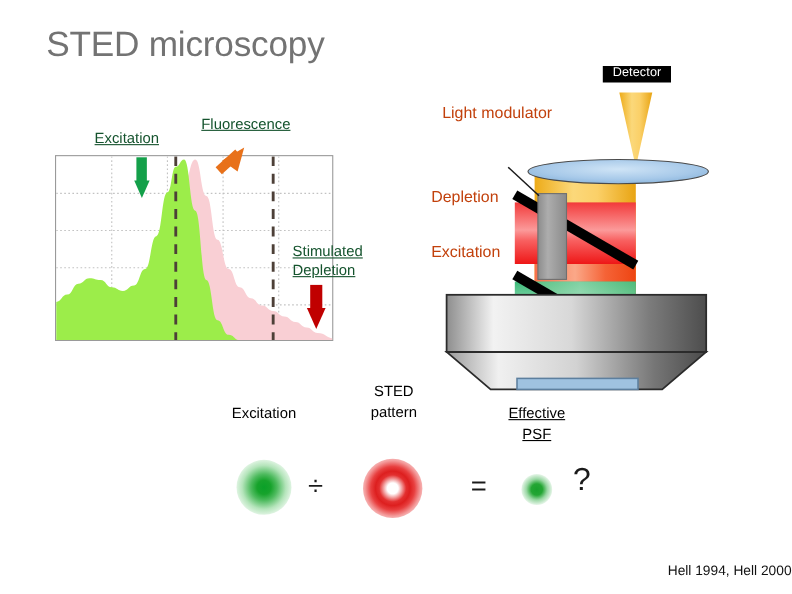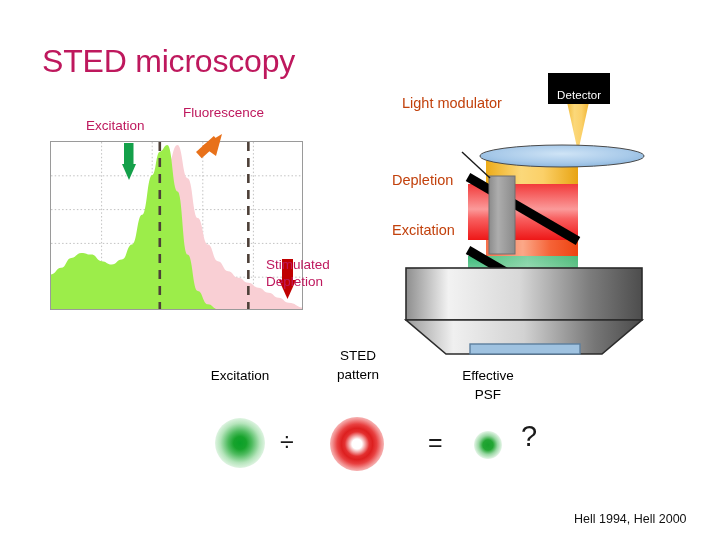"STED microscopy" #slide-title { color: #be185d -> #737373; margin-top: 21px -> none }
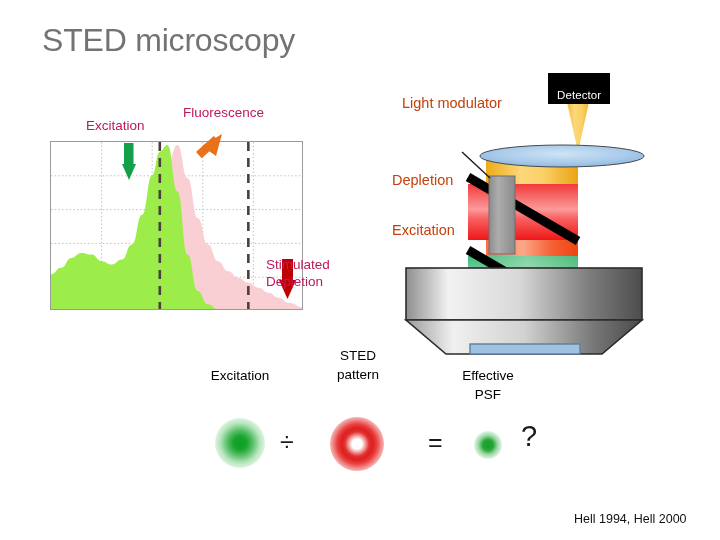"Detector" #detector-box { padding: 16px 9px 3px 9px -> 0 9px 3px 9px; top: 73px -> 60px }
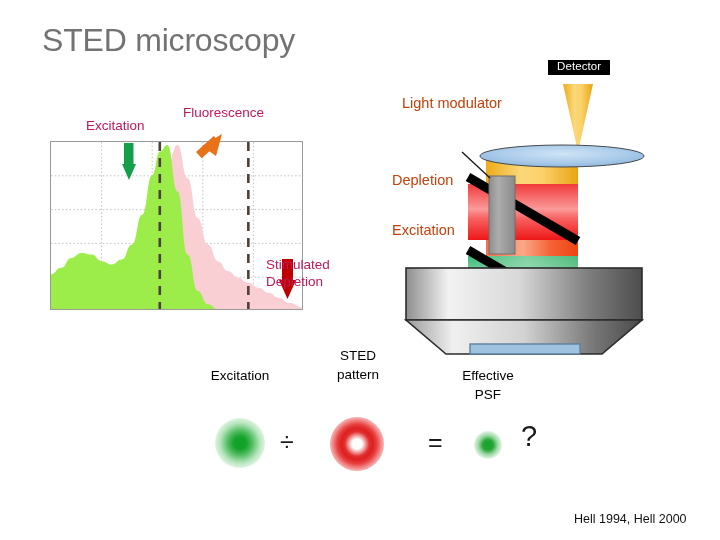"Fluorescence" .chart-label { color: #be185d -> #14532d; text-decoration: none -> underline }
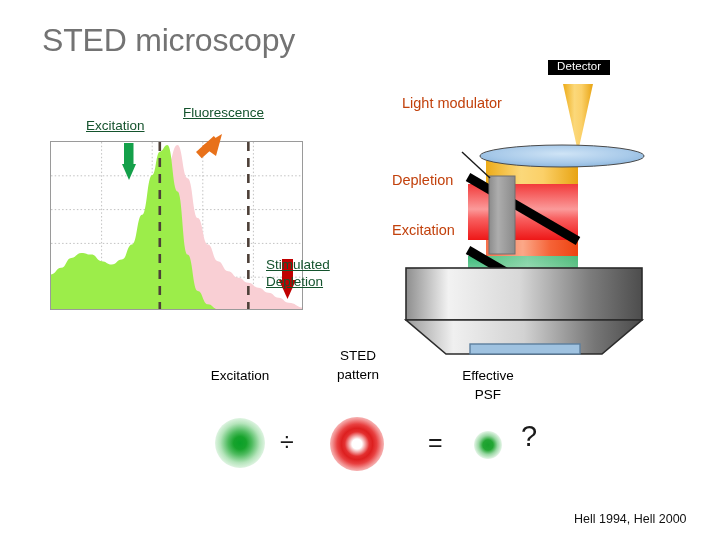"Stimulated" #label-stimem { margin-top: 36px -> none }
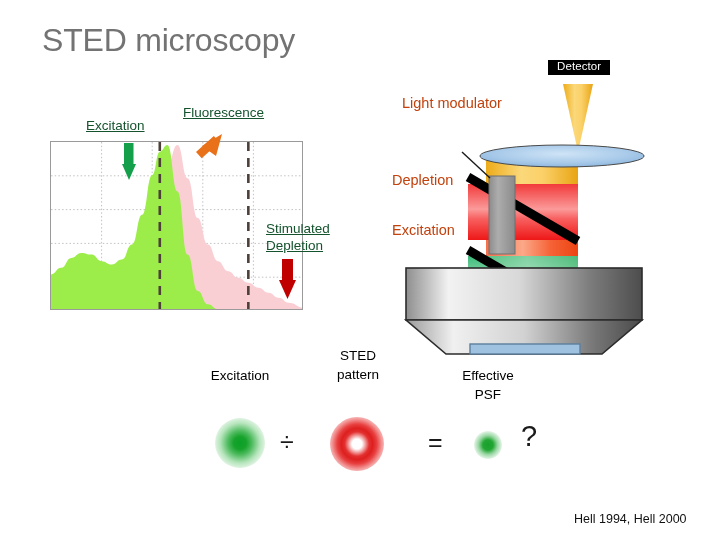"Effective" #psf-label-3 { text-decoration: none -> underline }
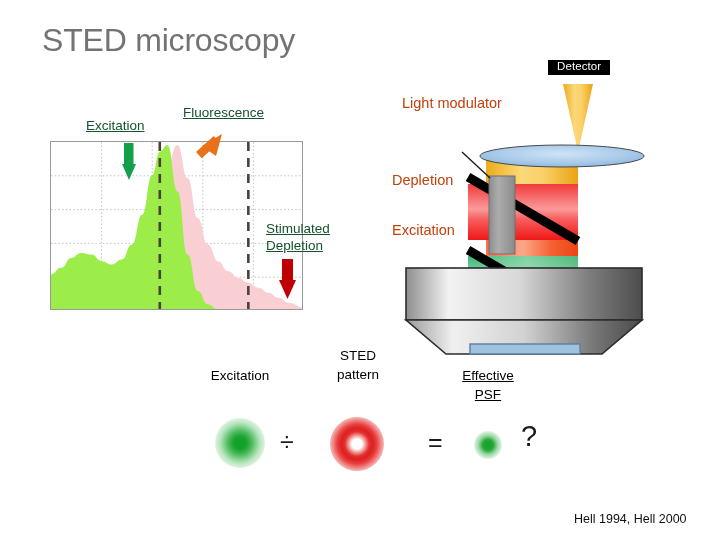"Hell 1994, Hell 2000" #citation { left: 574px -> 607px }
